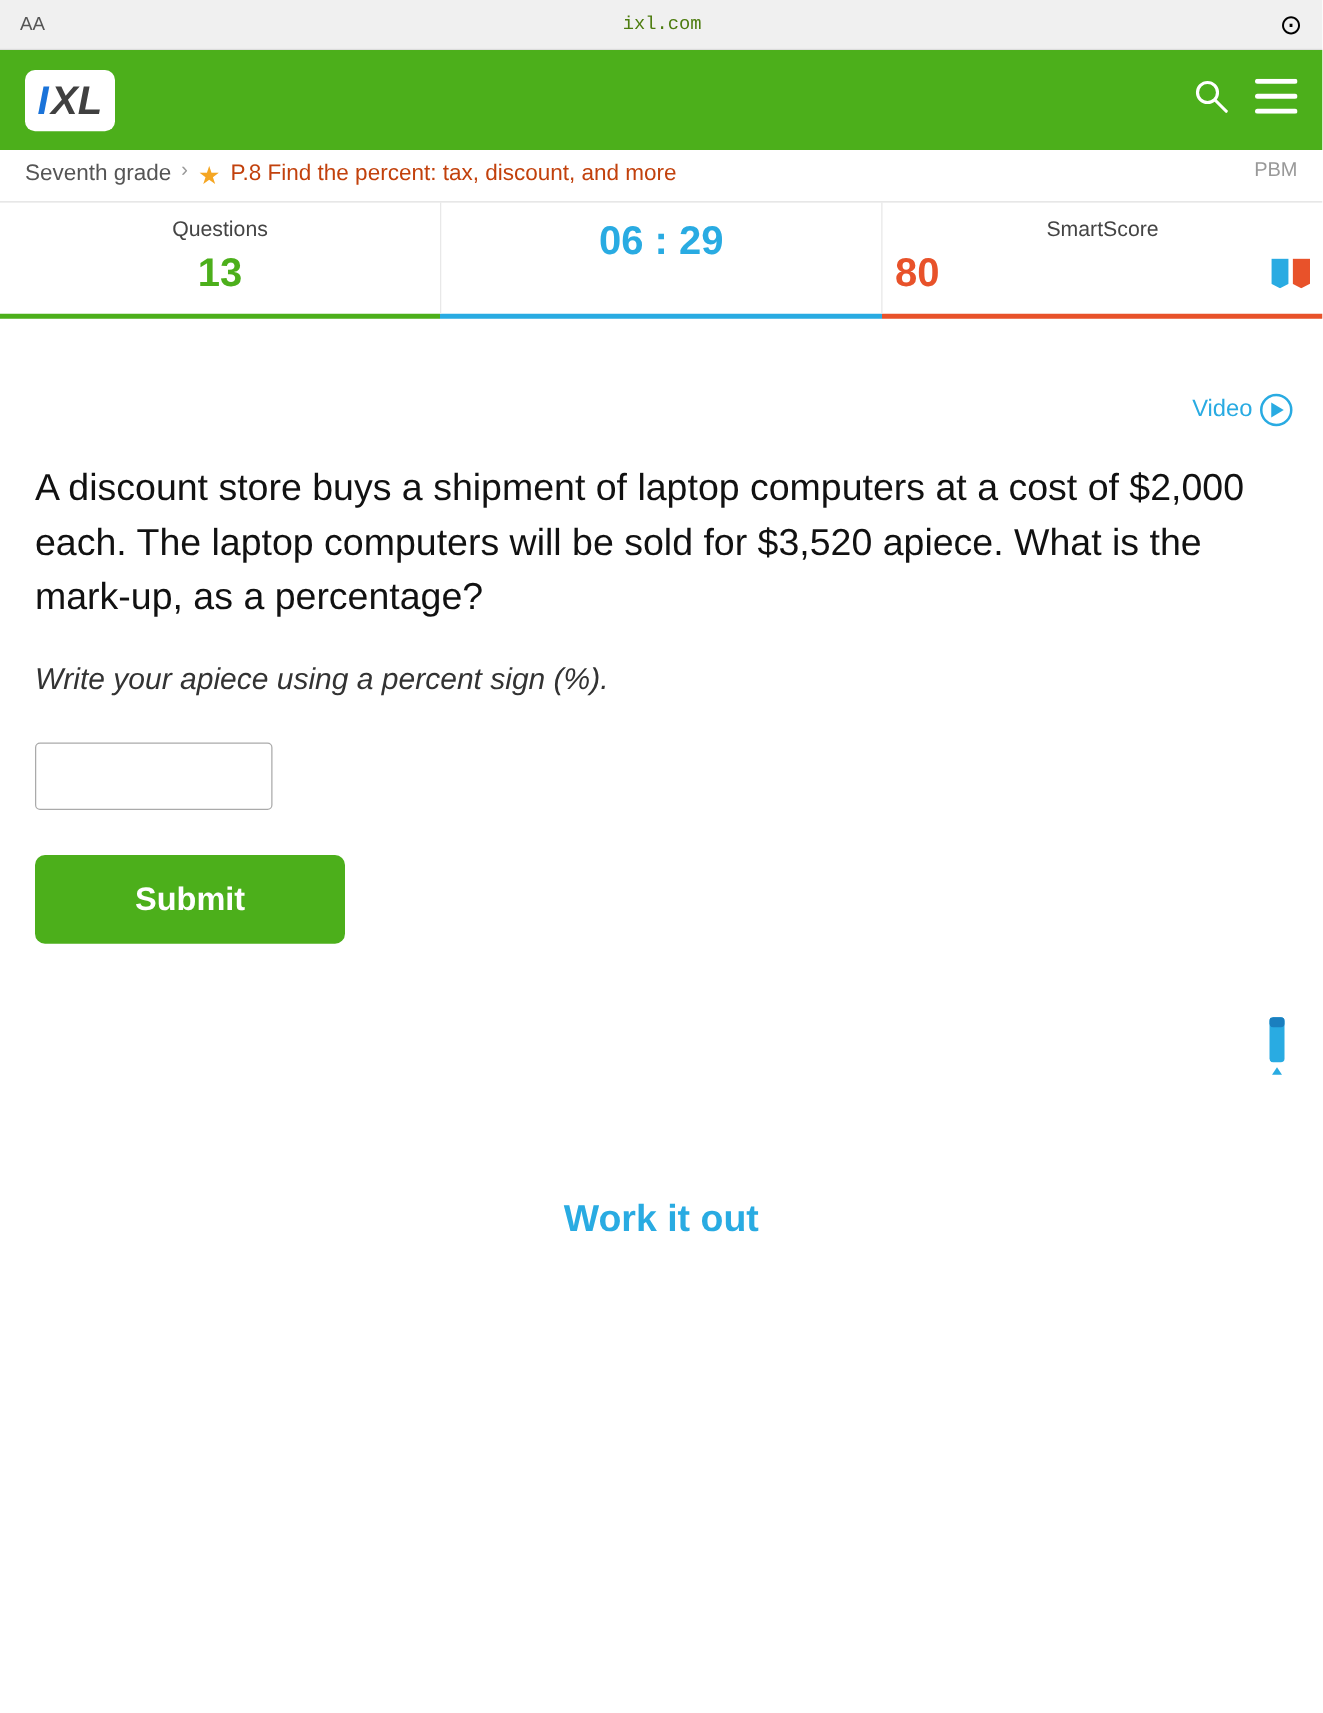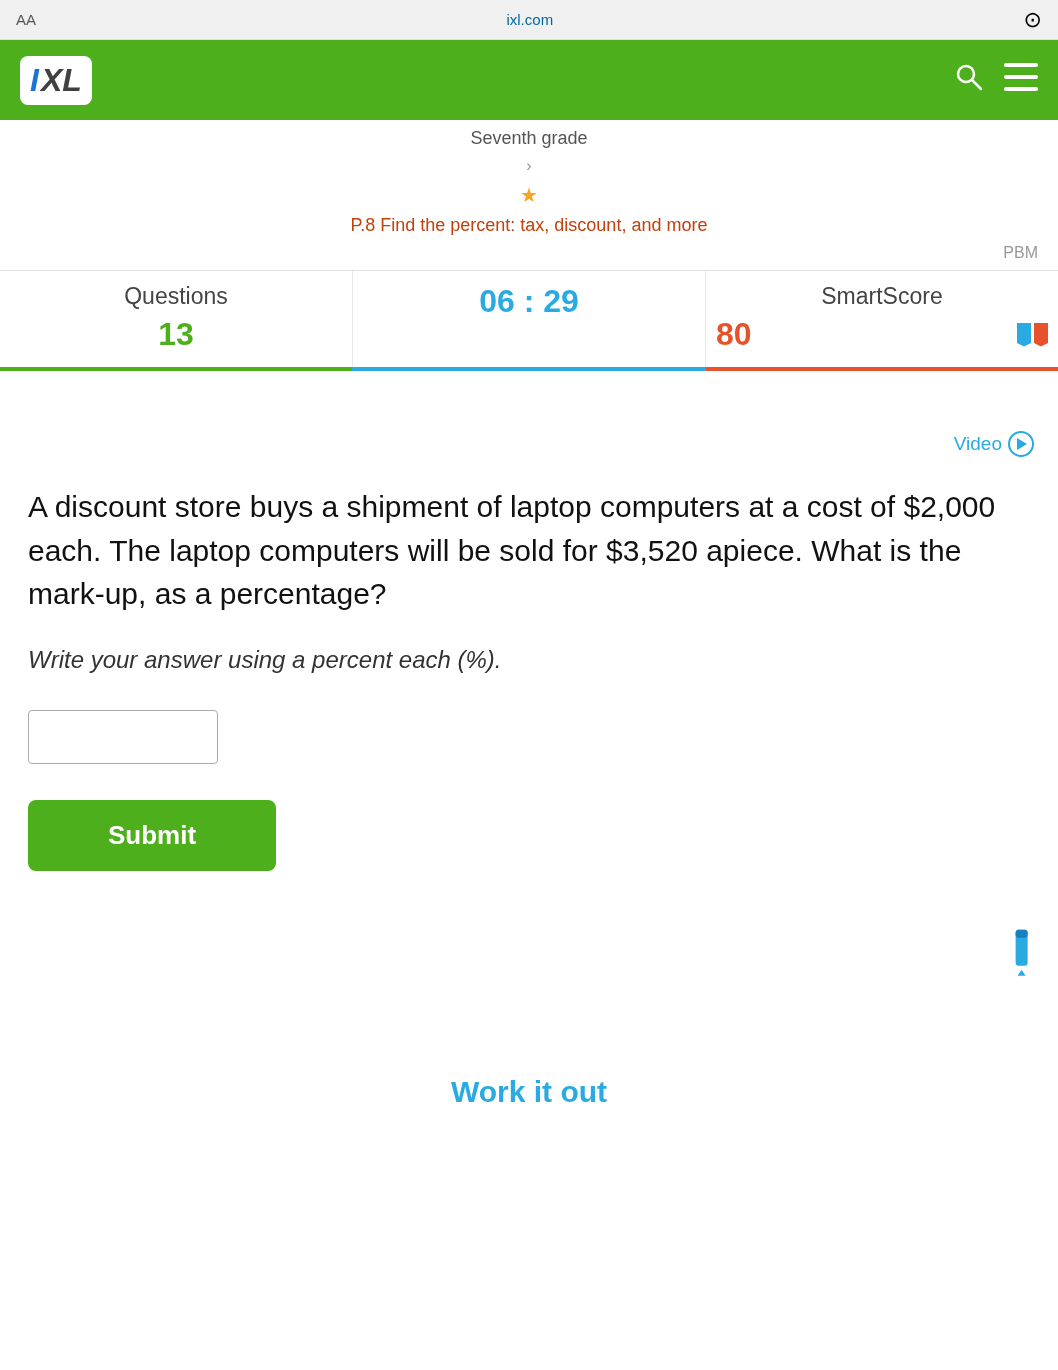"ixl.com" span { color: #0369a1 -> #4d7c0f; font-family: none -> Liberation Mono, monospace }
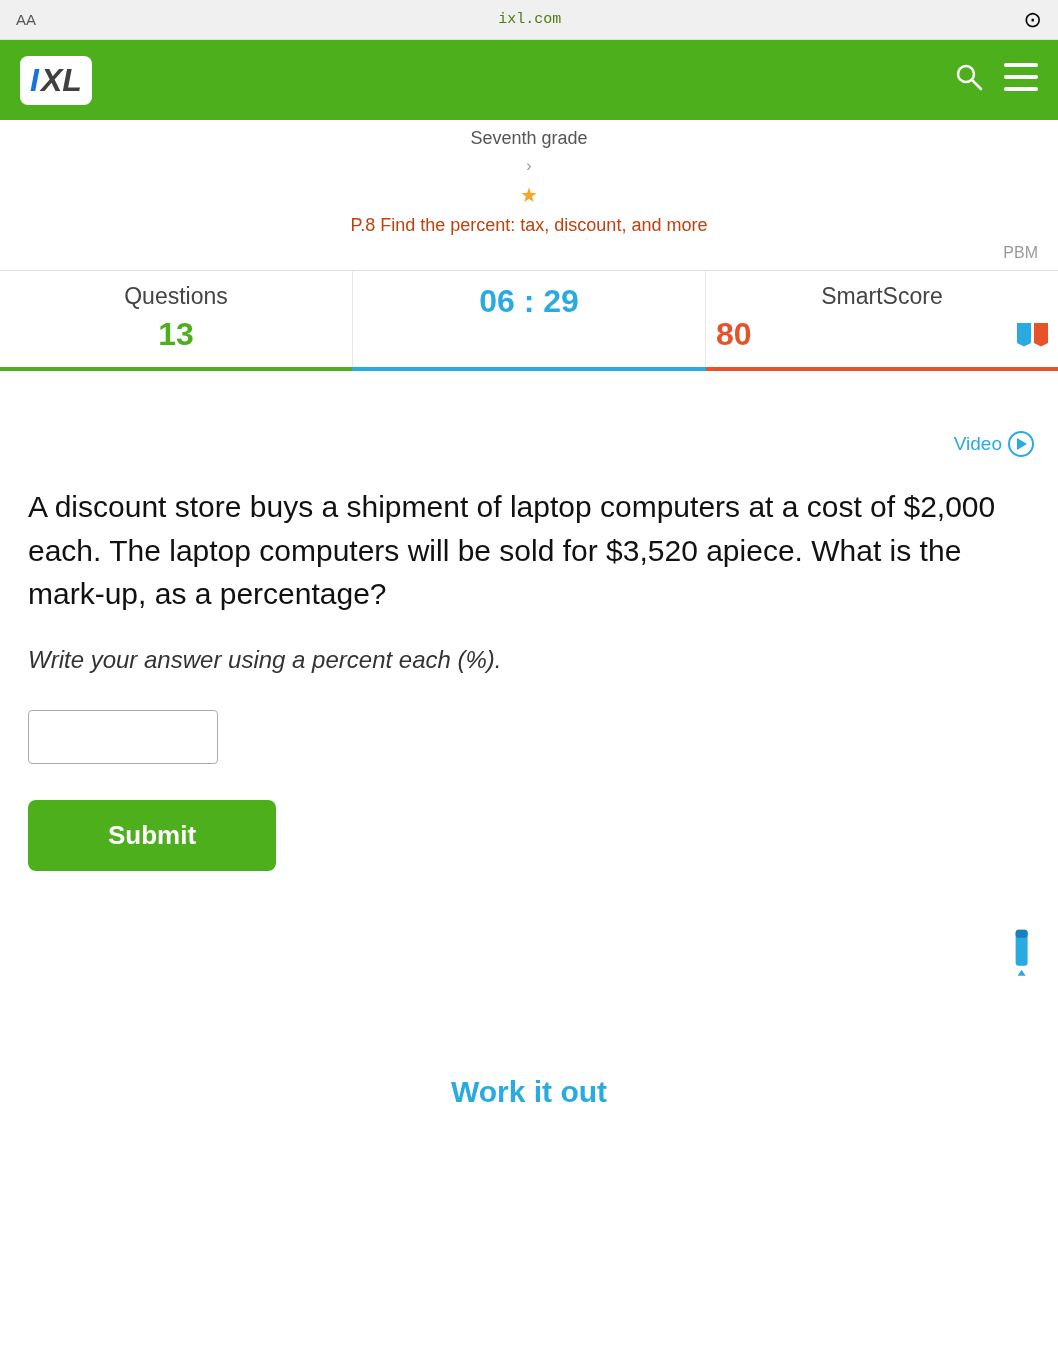"Seventh grade" .breadcrumb-bar { align-items: center -> flex-start; flex-direction: column -> none }
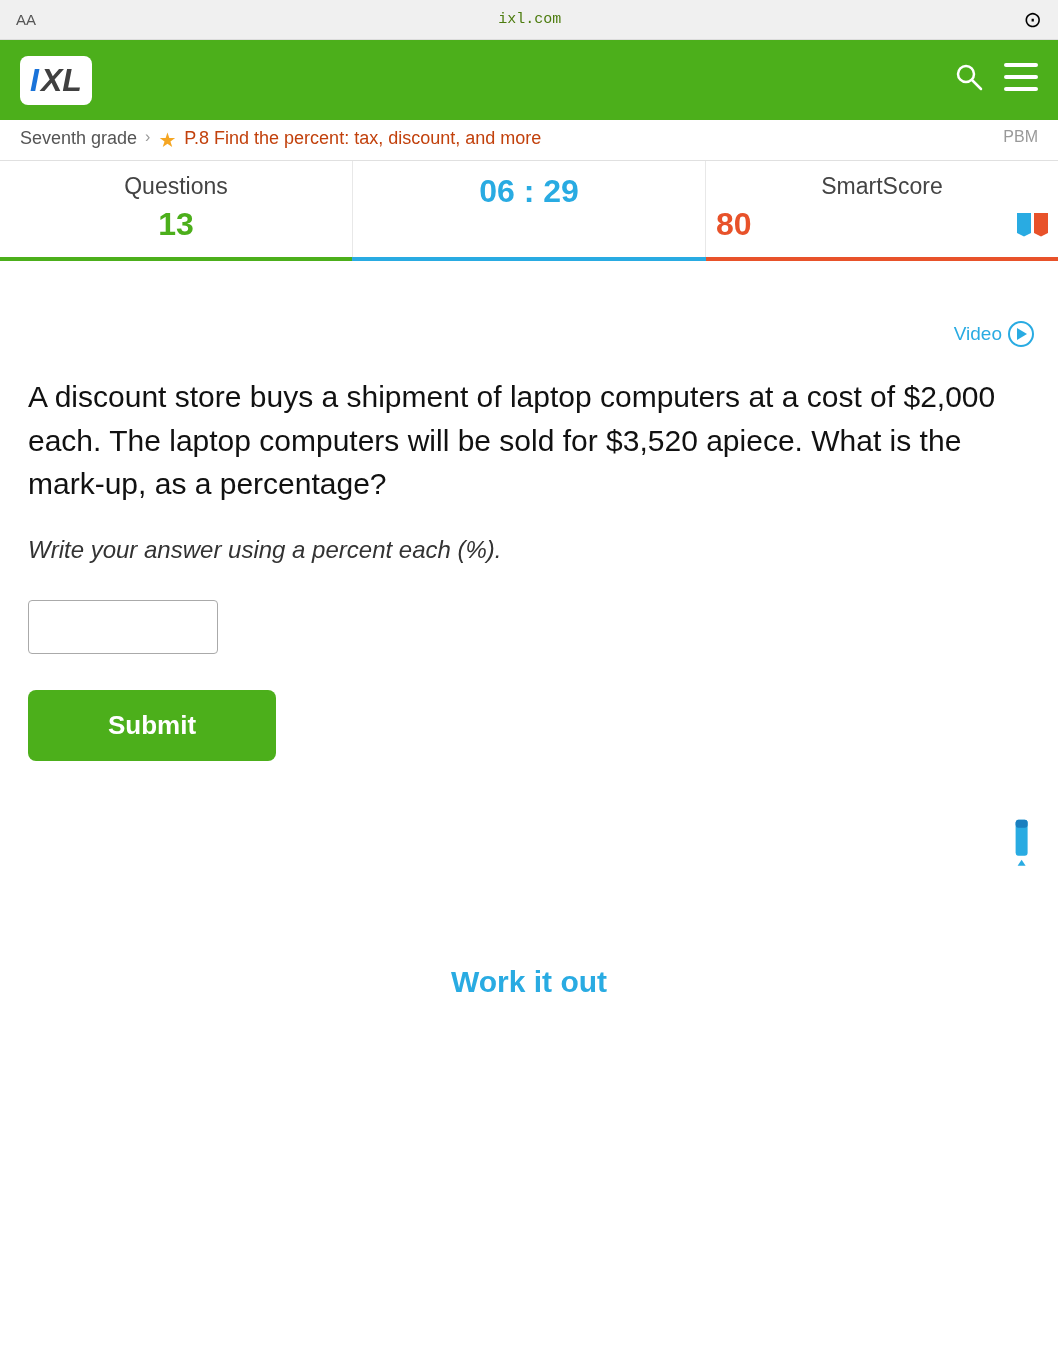"Questions" .stat-label { font-size: 23px -> 17px }
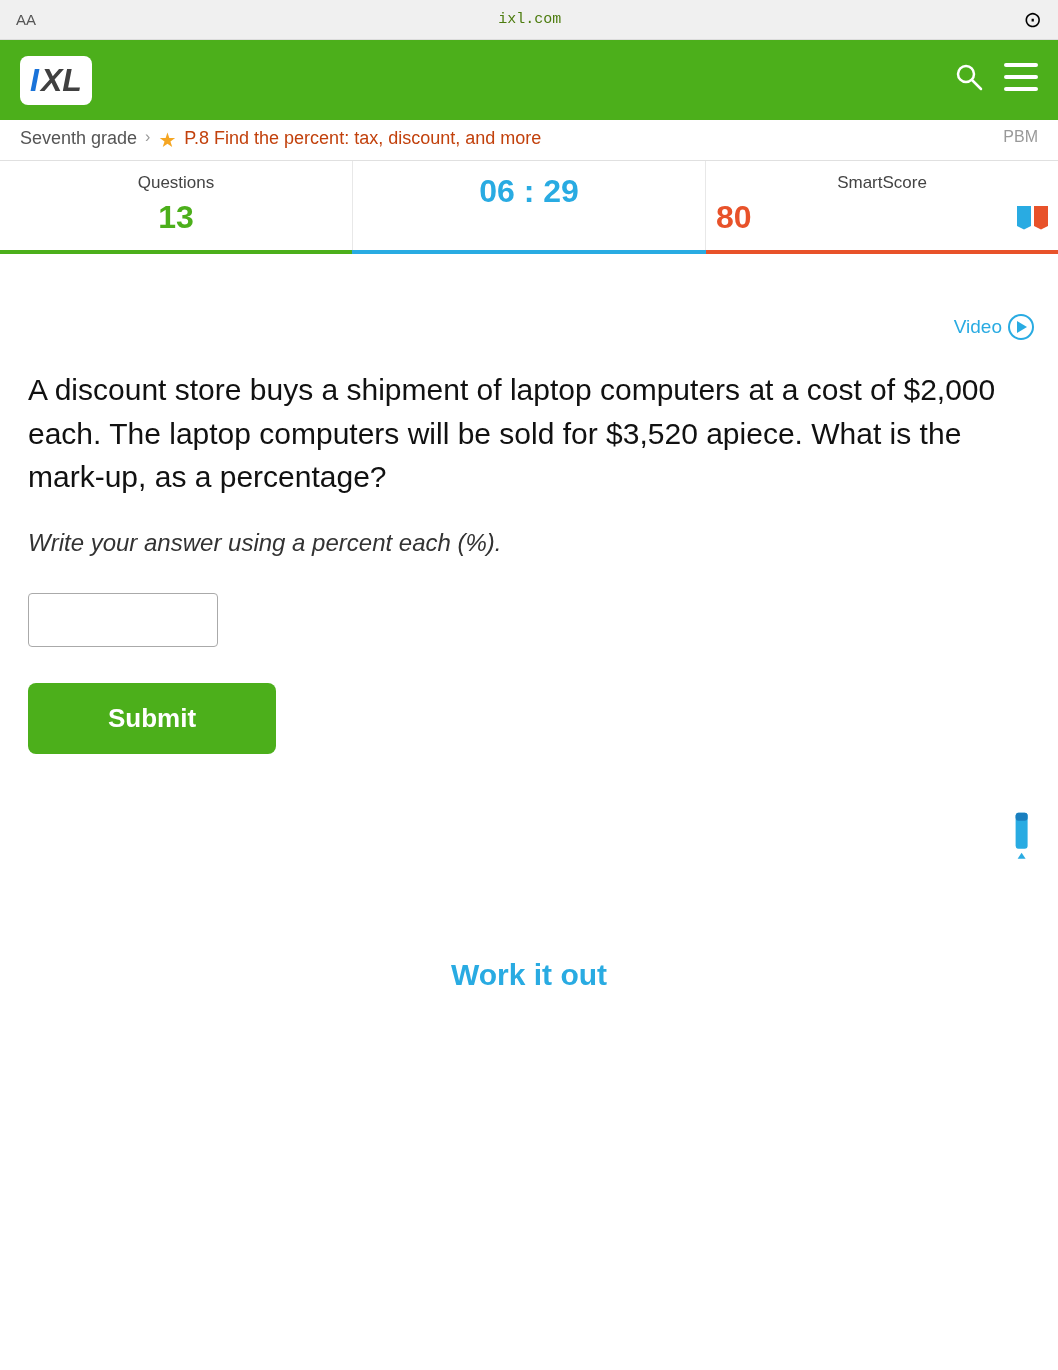"Write your answer using a" p.instruction-text { text: answer using a percent each -> apiece using a percent sign }
